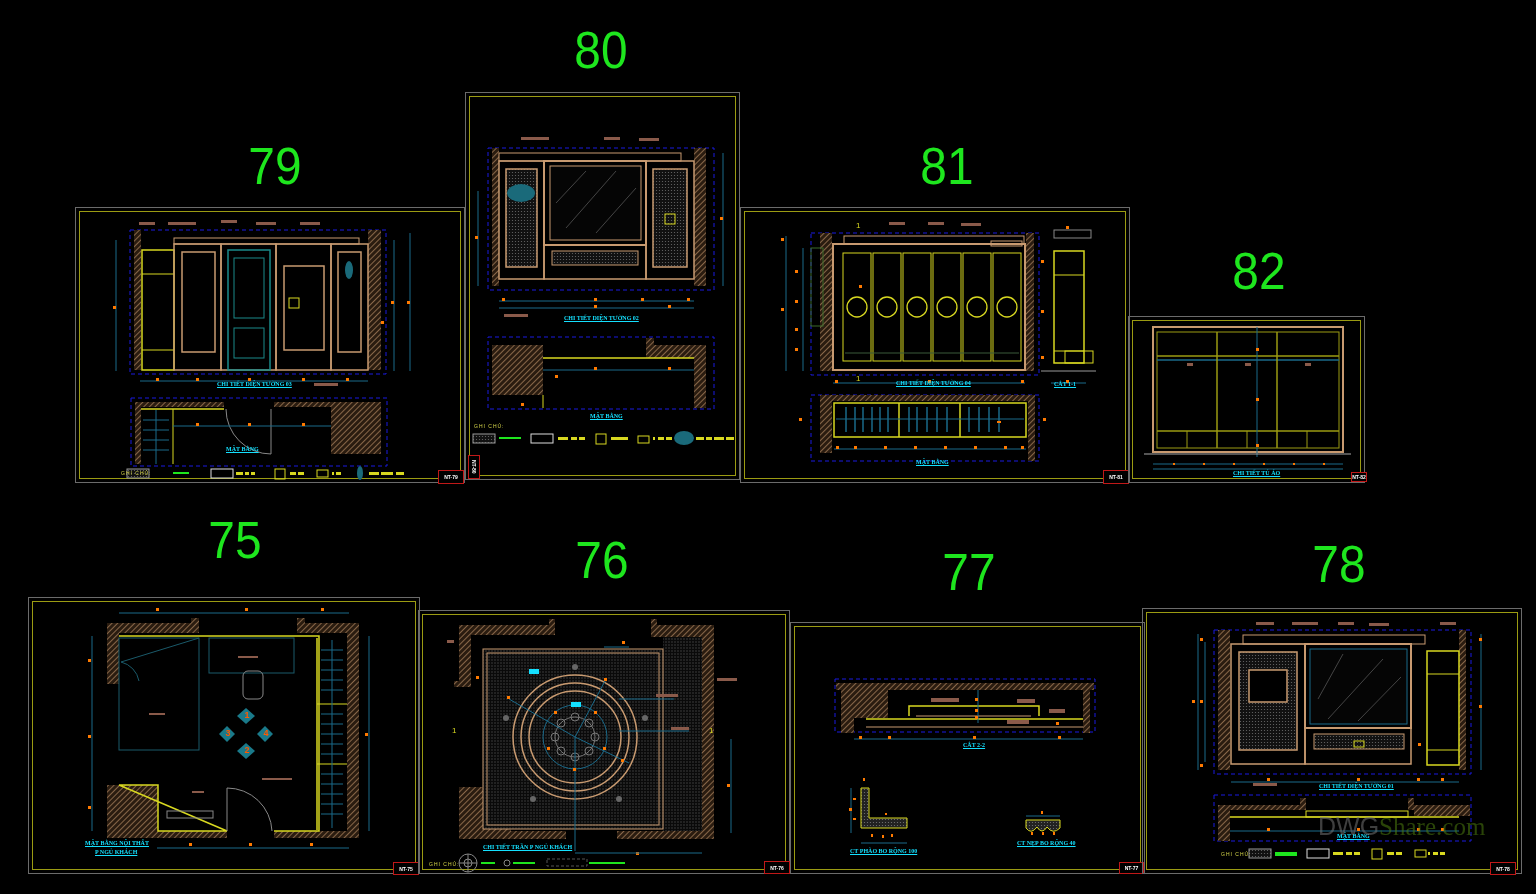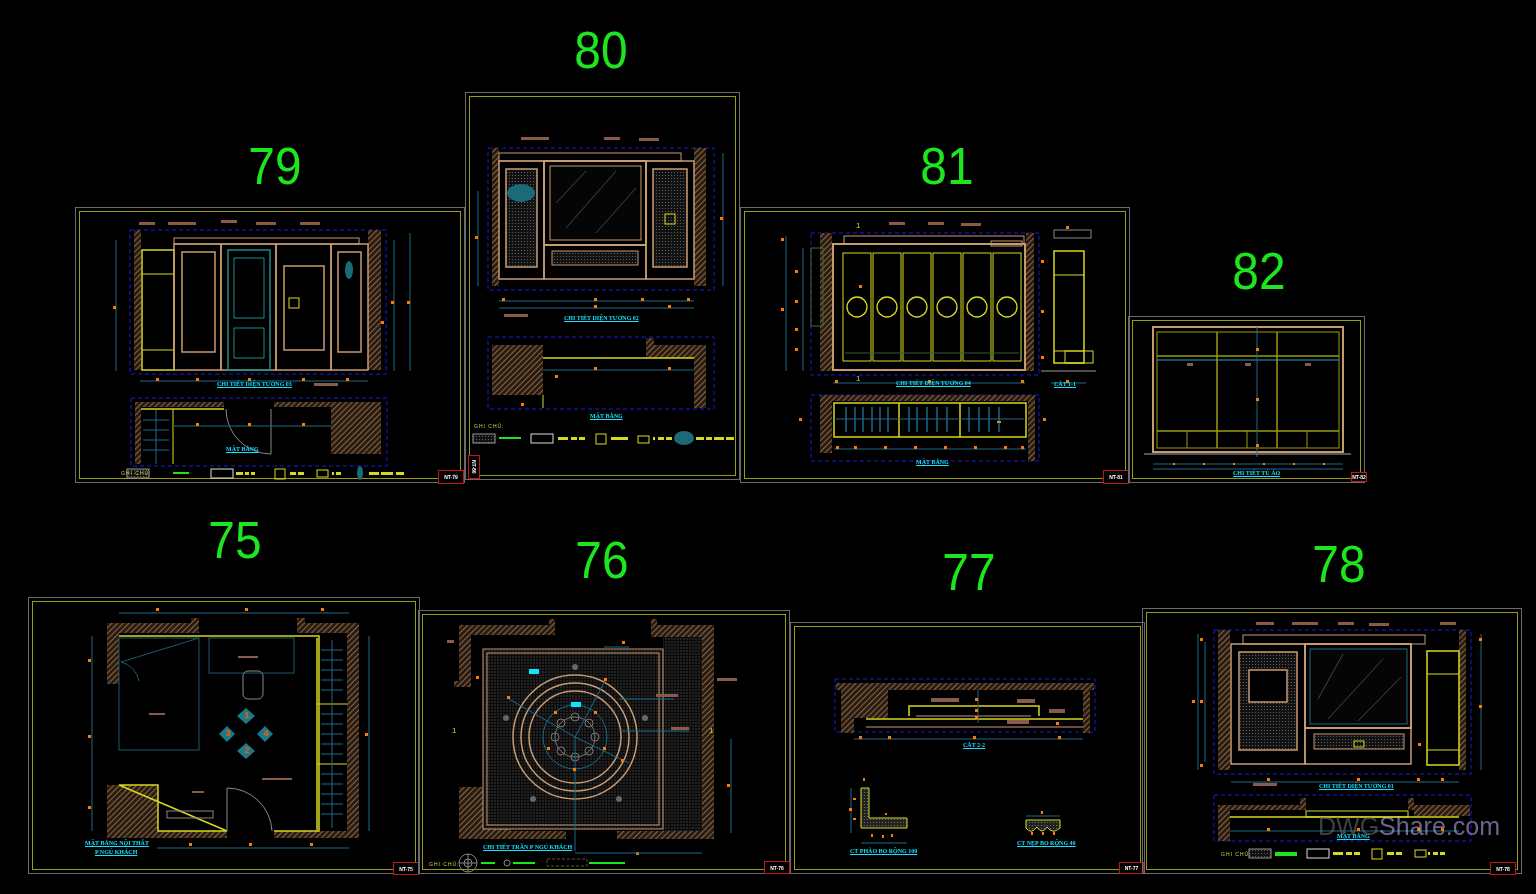"Share.com" .watermark .b { color: #c4b5fd -> #4d7c0f; font-family: none -> Liberation Serif, serif }
